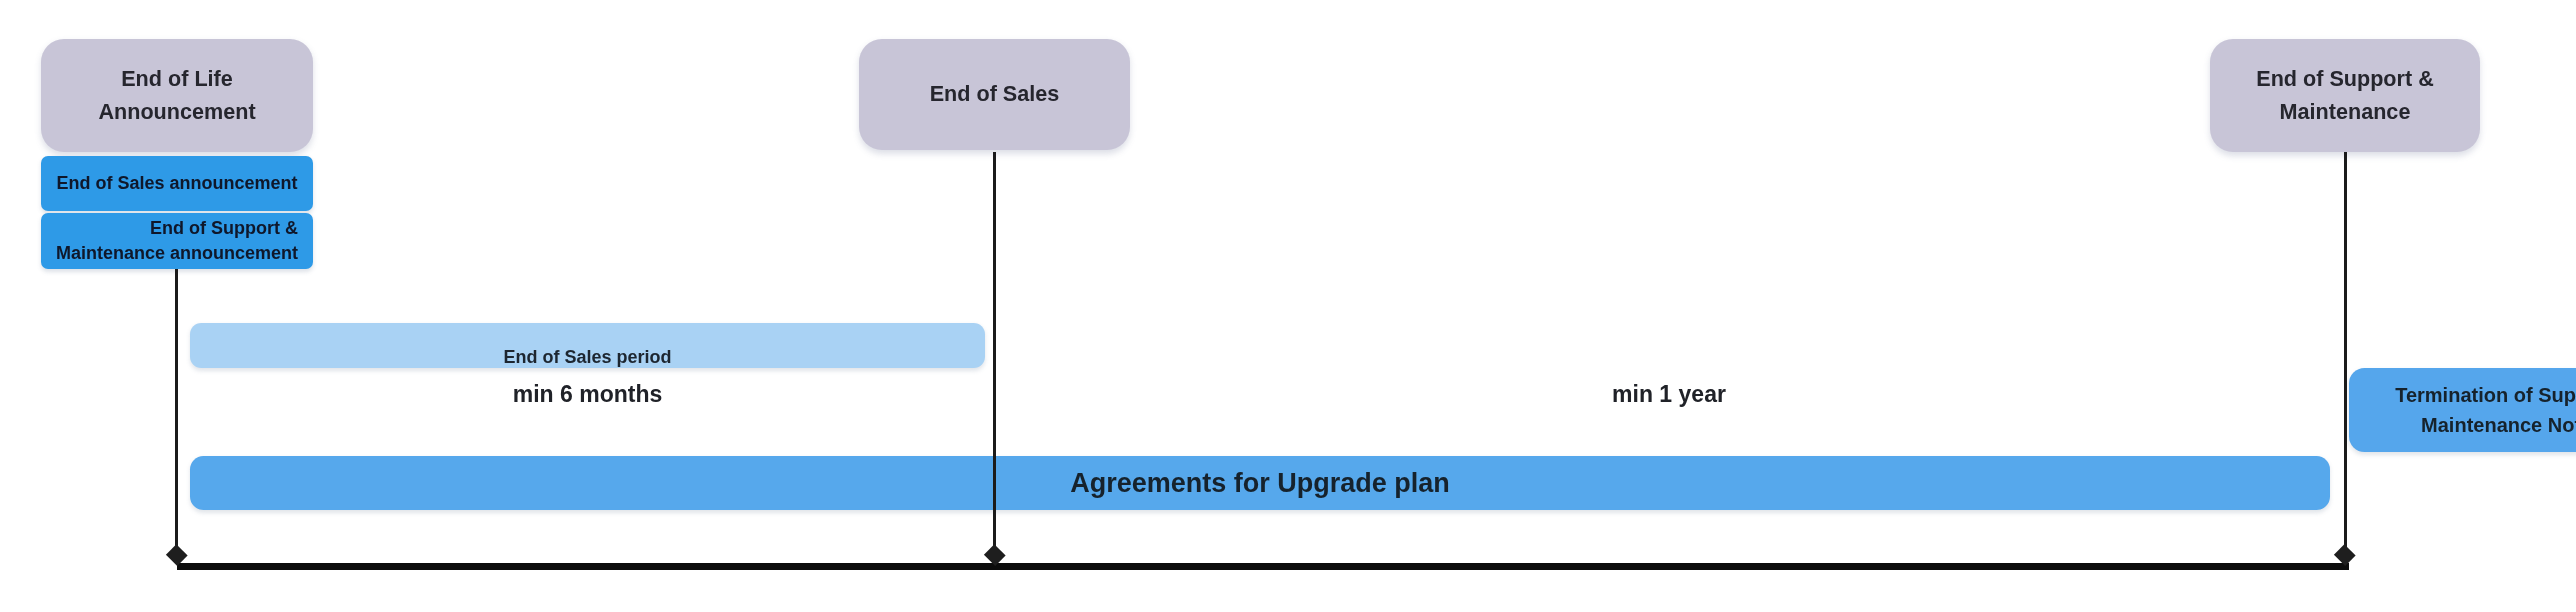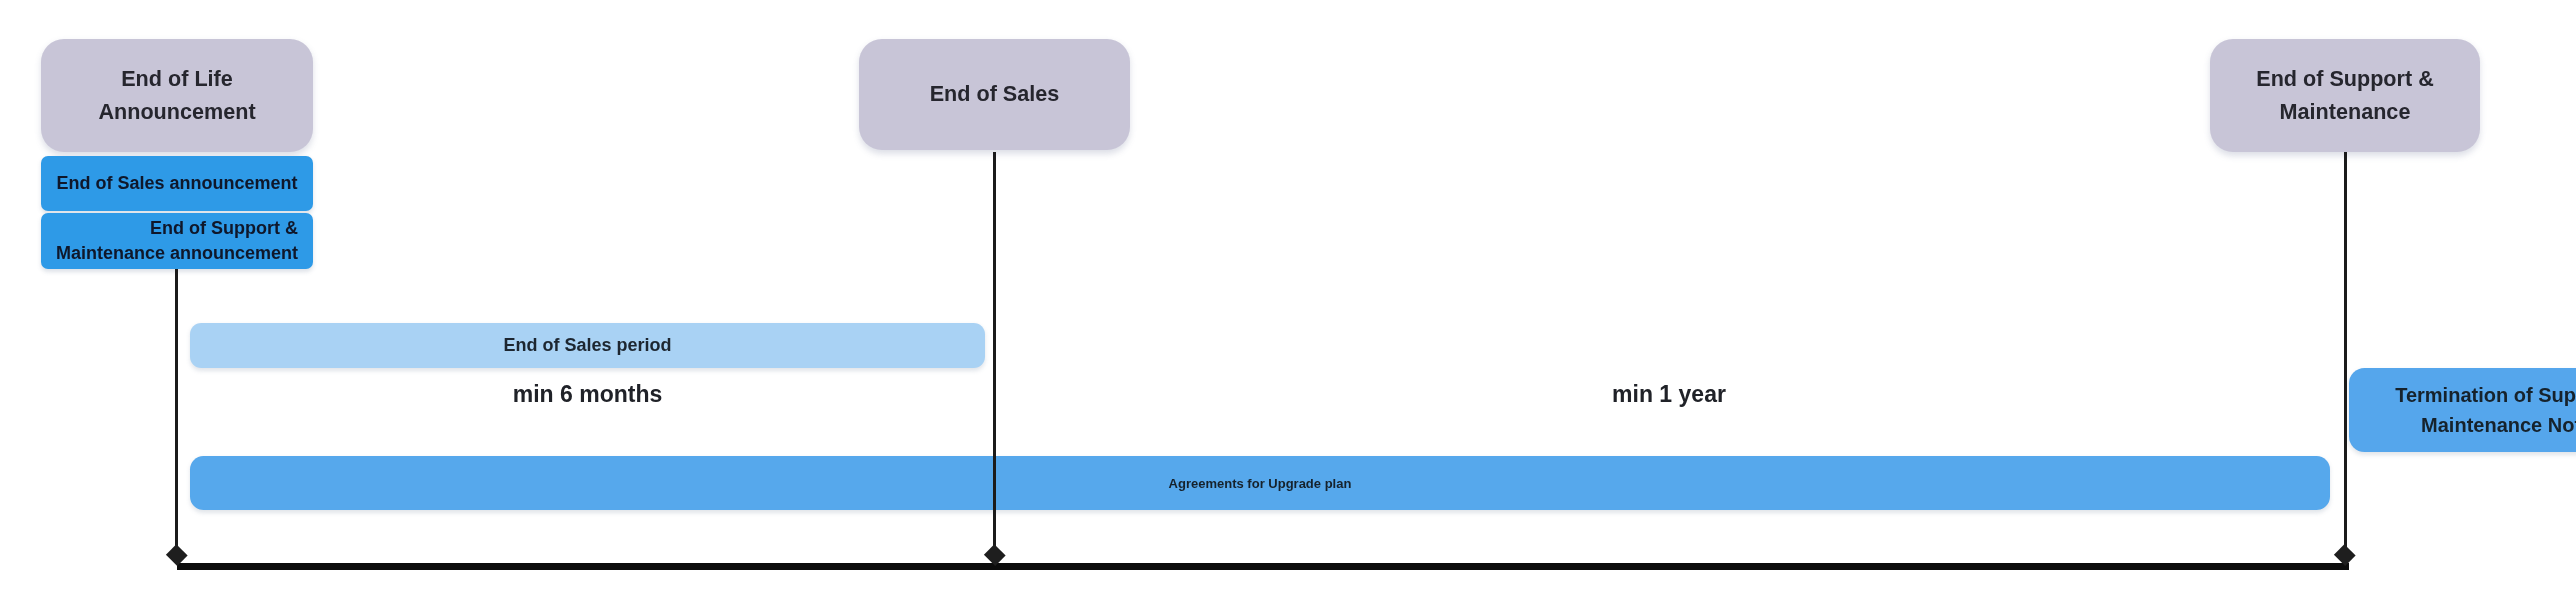"End of Sales period" .p1 { align-items: none -> flex-end }
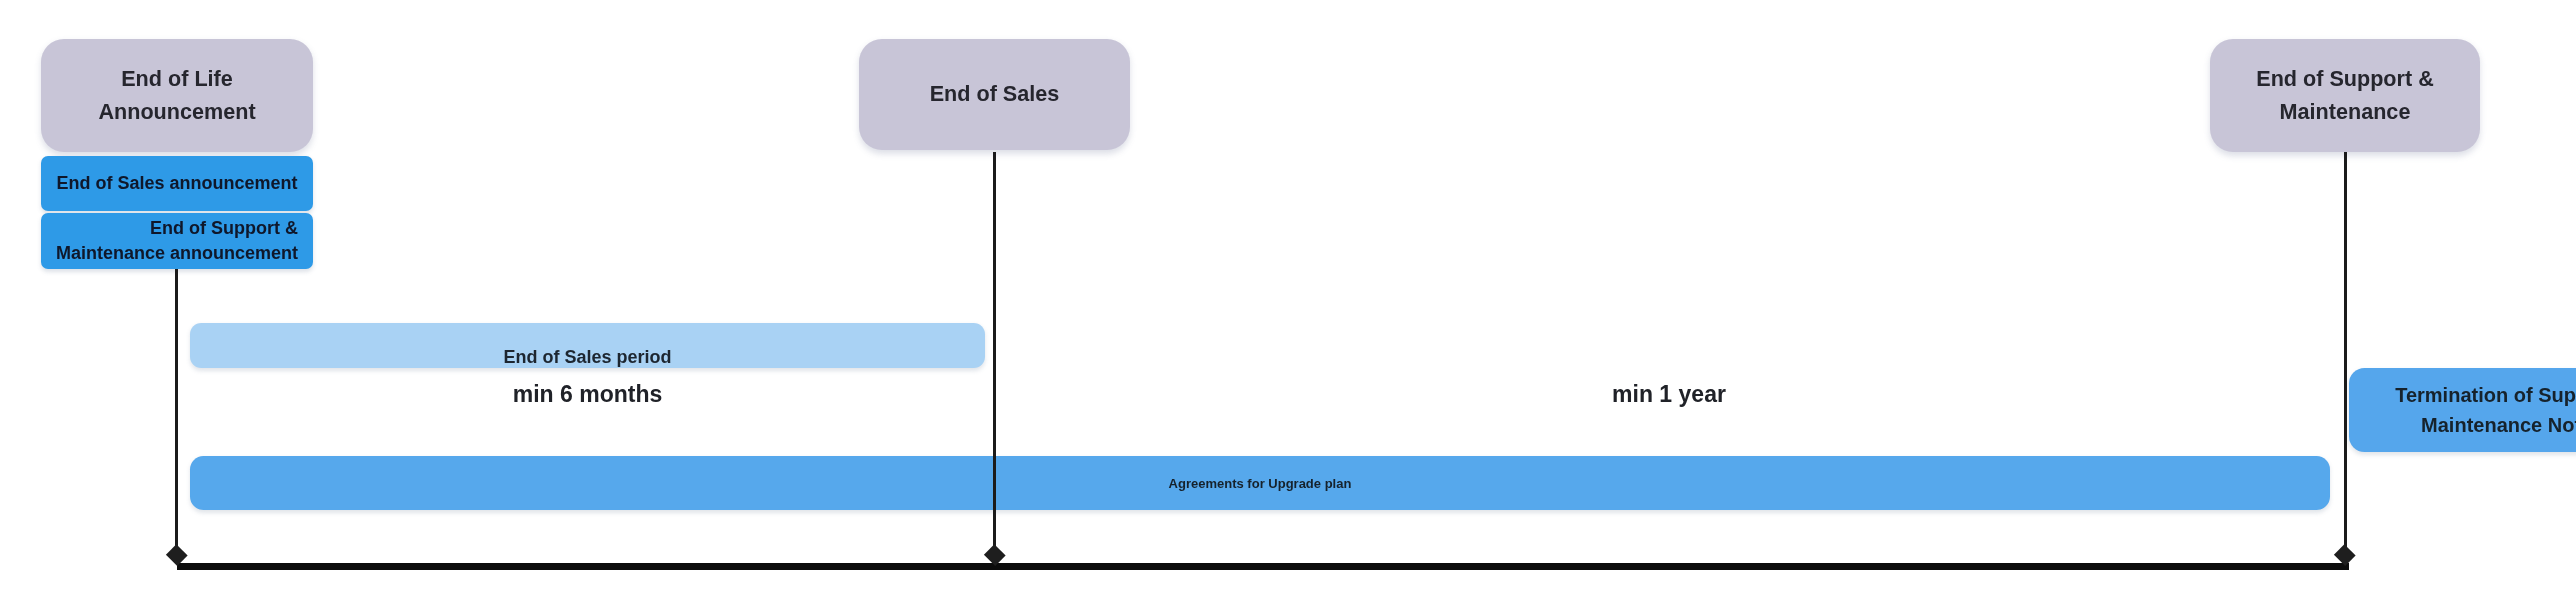"Agreements for Upgrade plan" .agreement { font-size: 13px -> 27px }
